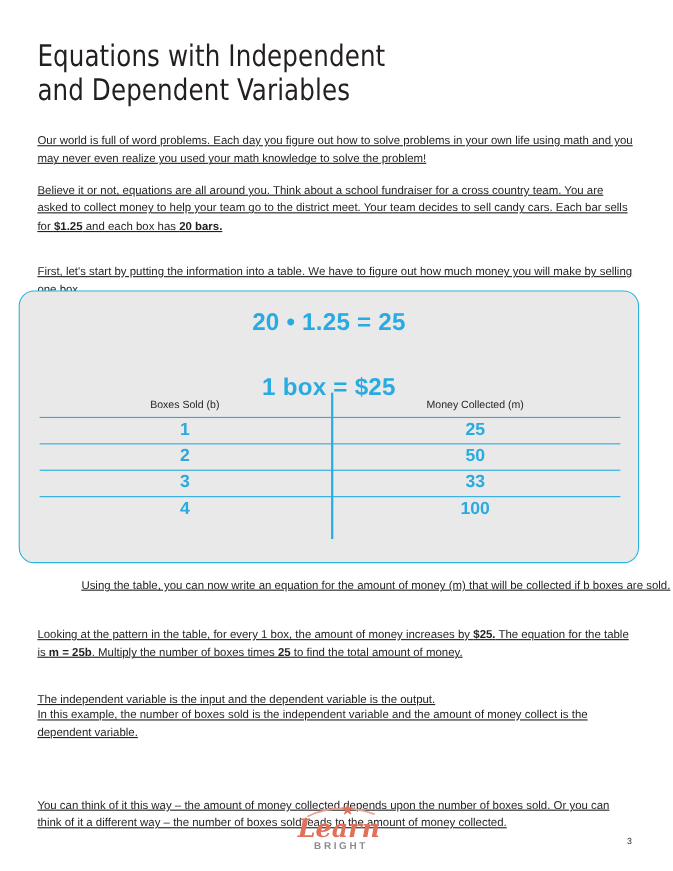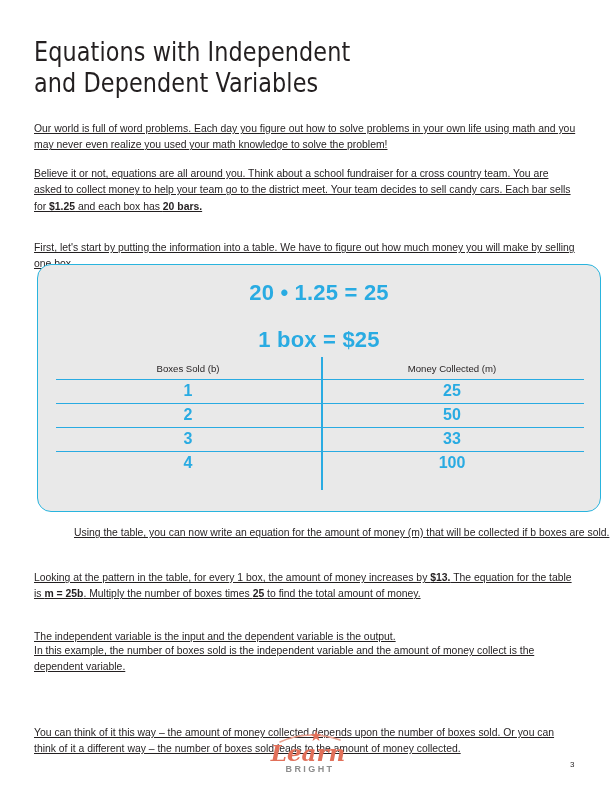"20 • 1.25 = 25" .info-box { left: 37px -> 17px }
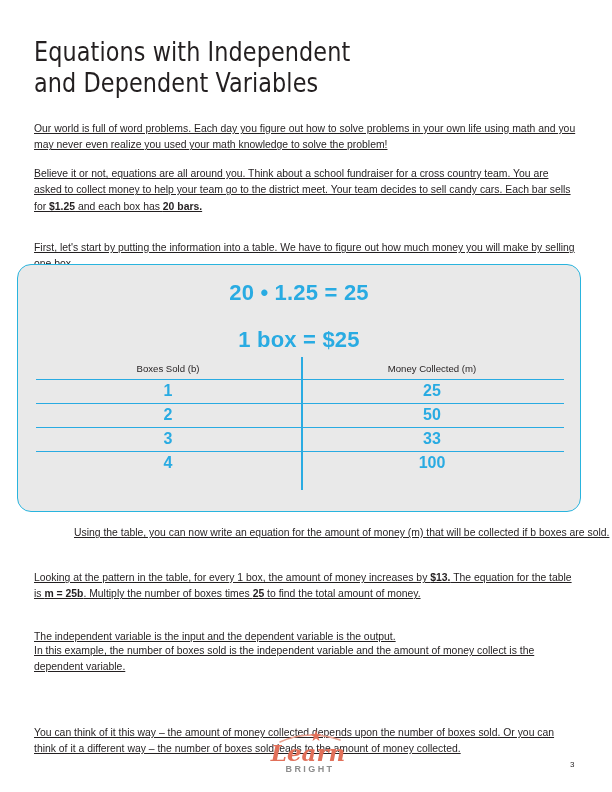"1 box = $25" #eq2 { margin-top: 21px -> 33px }
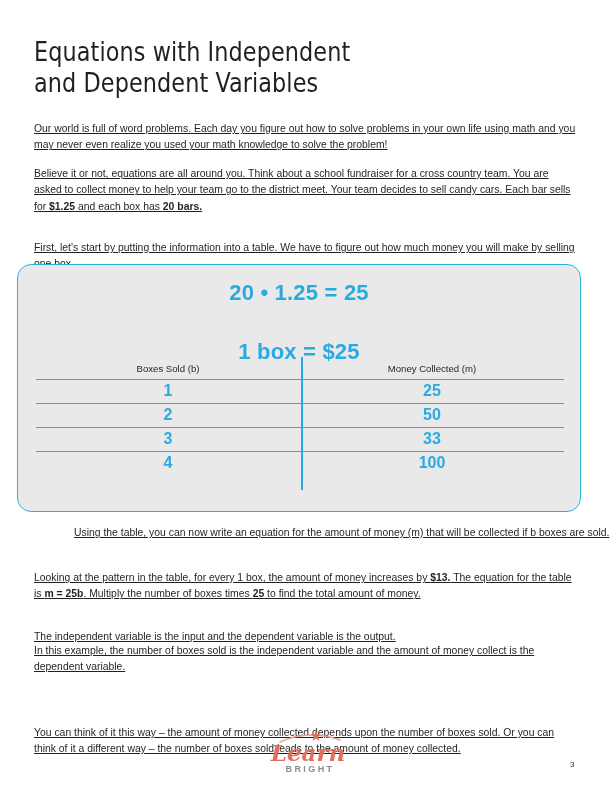"$13." b { text: $13 -> $25 }
